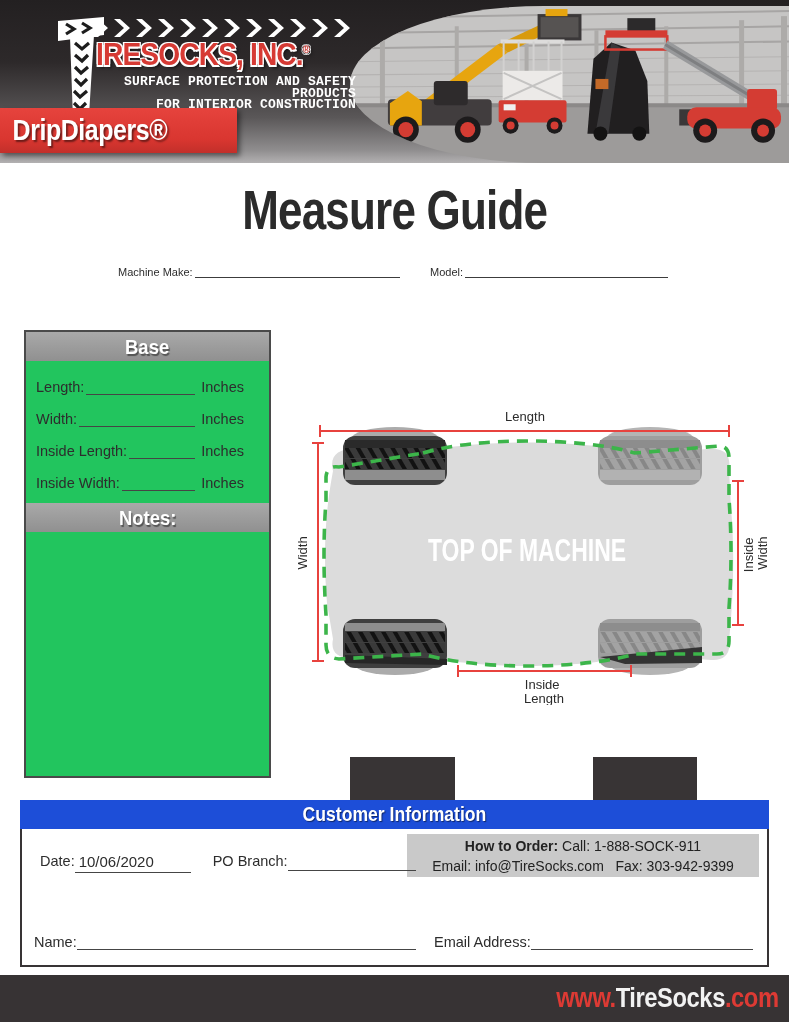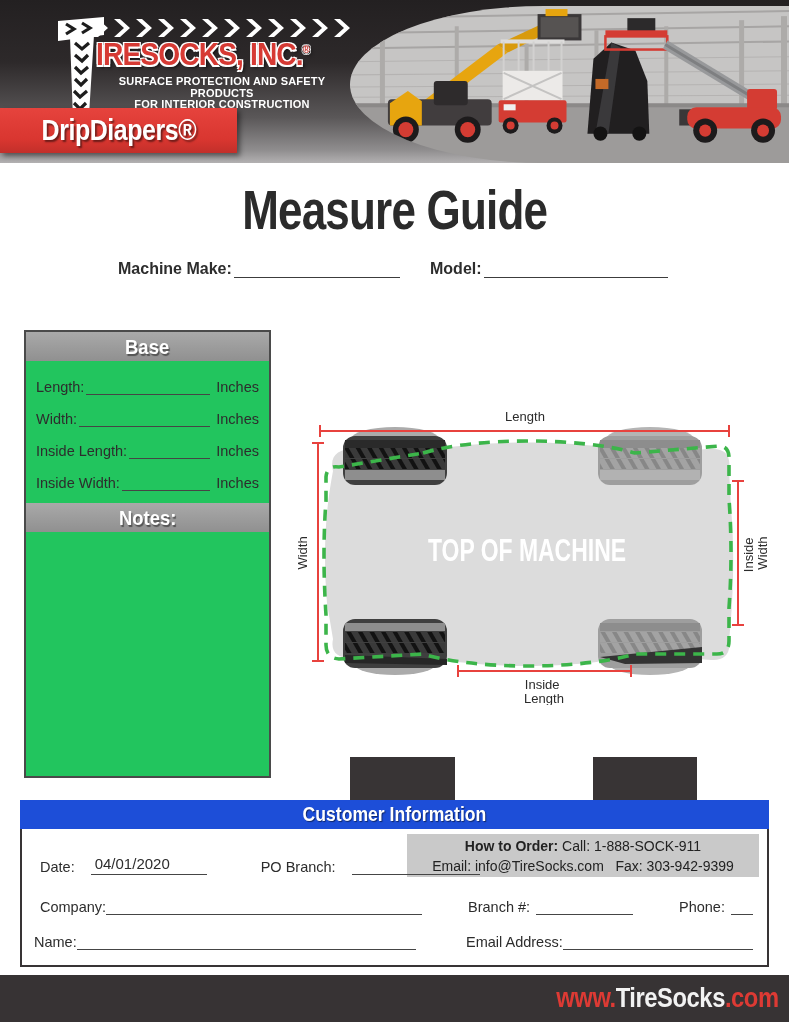"SURFACE PROTECTION AND SAFETY PRODUCTS" .tagline { font-family: none -> Liberation Mono, monospace; font-size: 11px -> 13px; text-align: center -> right }
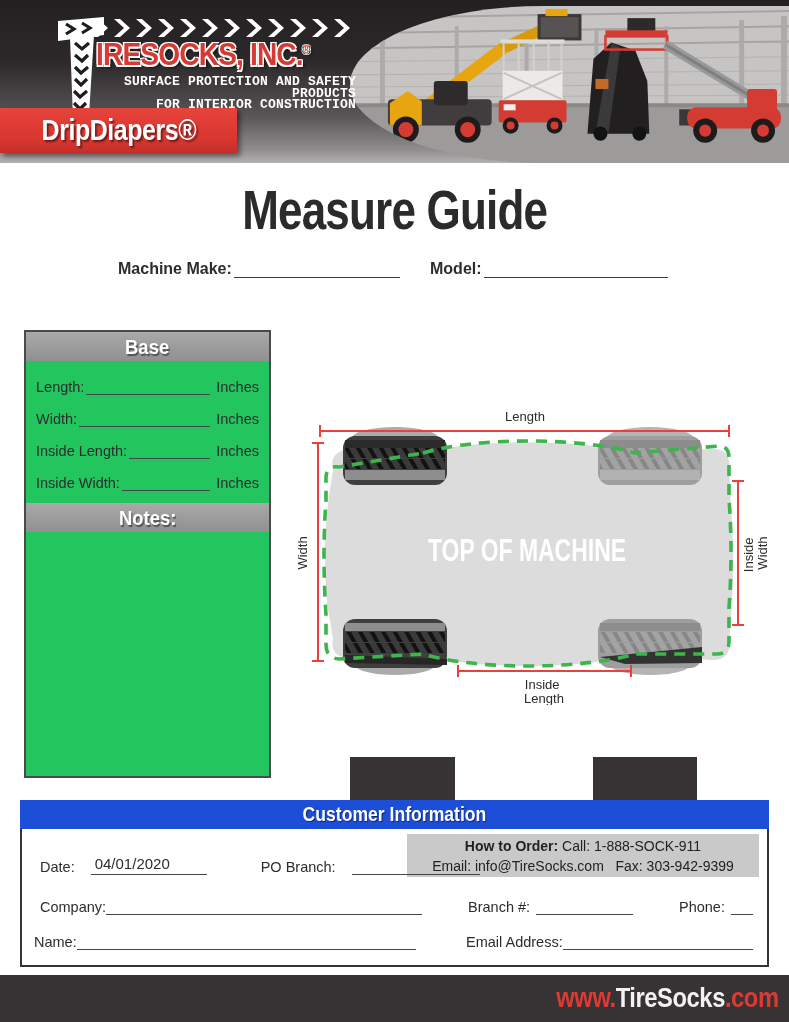"DripDiapers®" .drip-banner { justify-content: center -> flex-start }
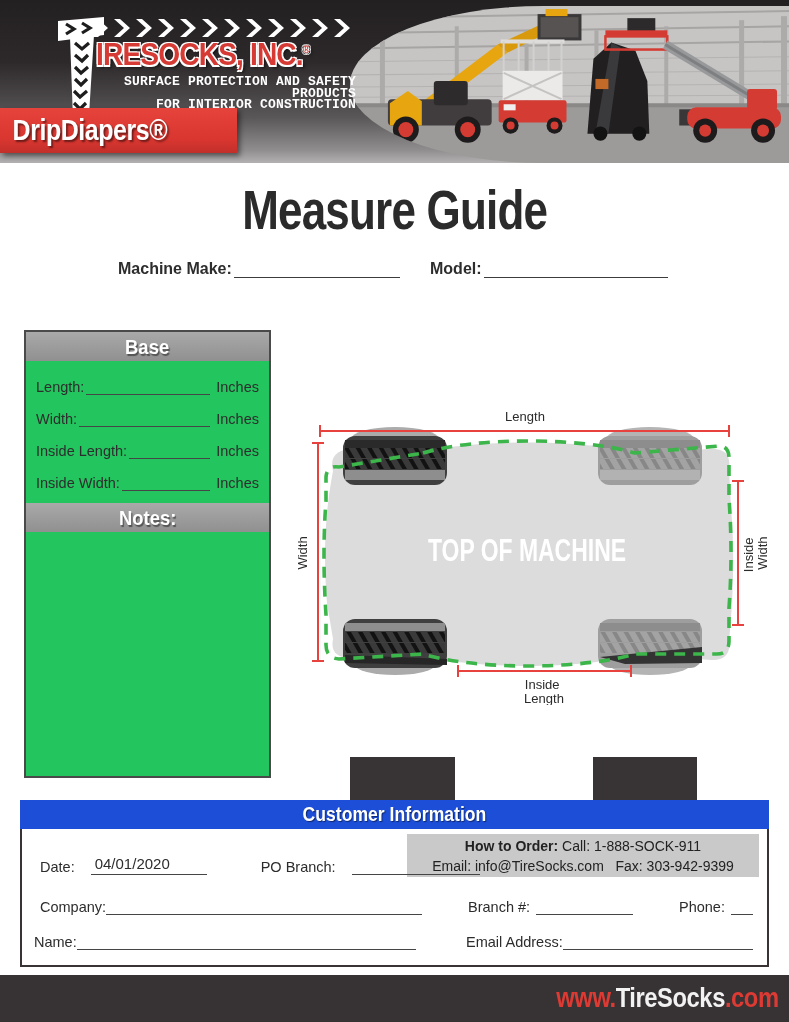"Machine Make:" .mm-group { font-size: 16px -> 11px; font-weight: bold -> normal }
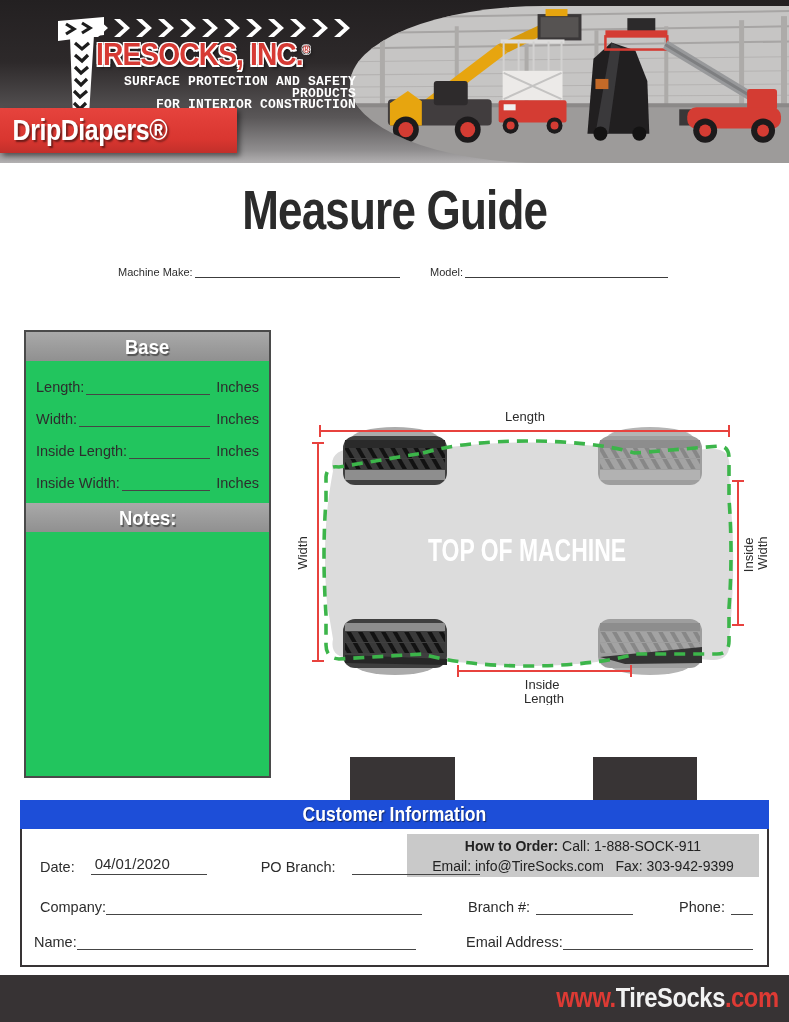"Length:" .fields { right: 10px -> 25px }
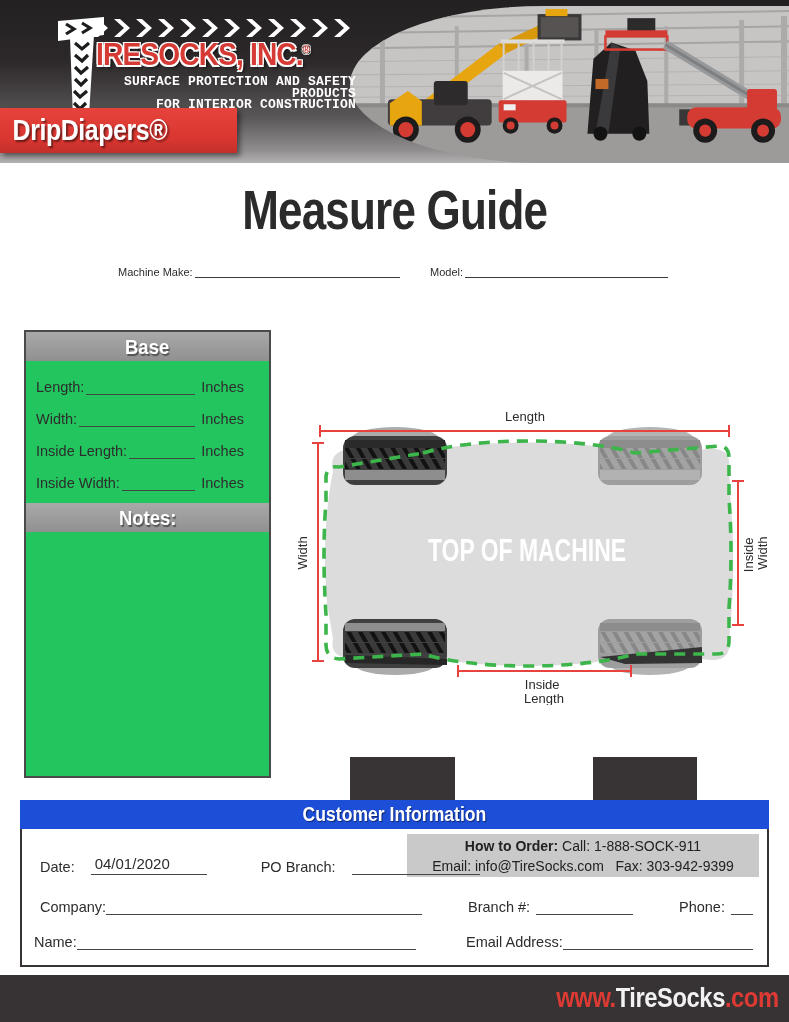"Date:" .crow { align-items: flex-end -> none; gap: 16px -> none }
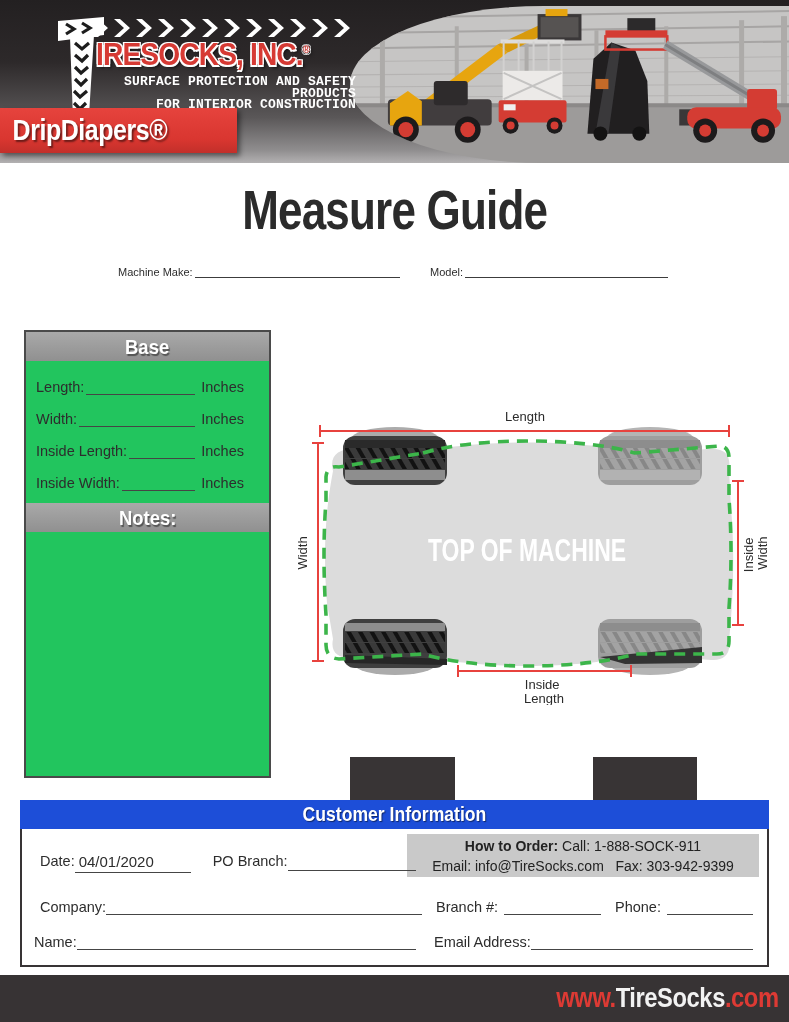"04/01/2020" span.date-val { text: 04/01/2020 -> 10/06/2020 }
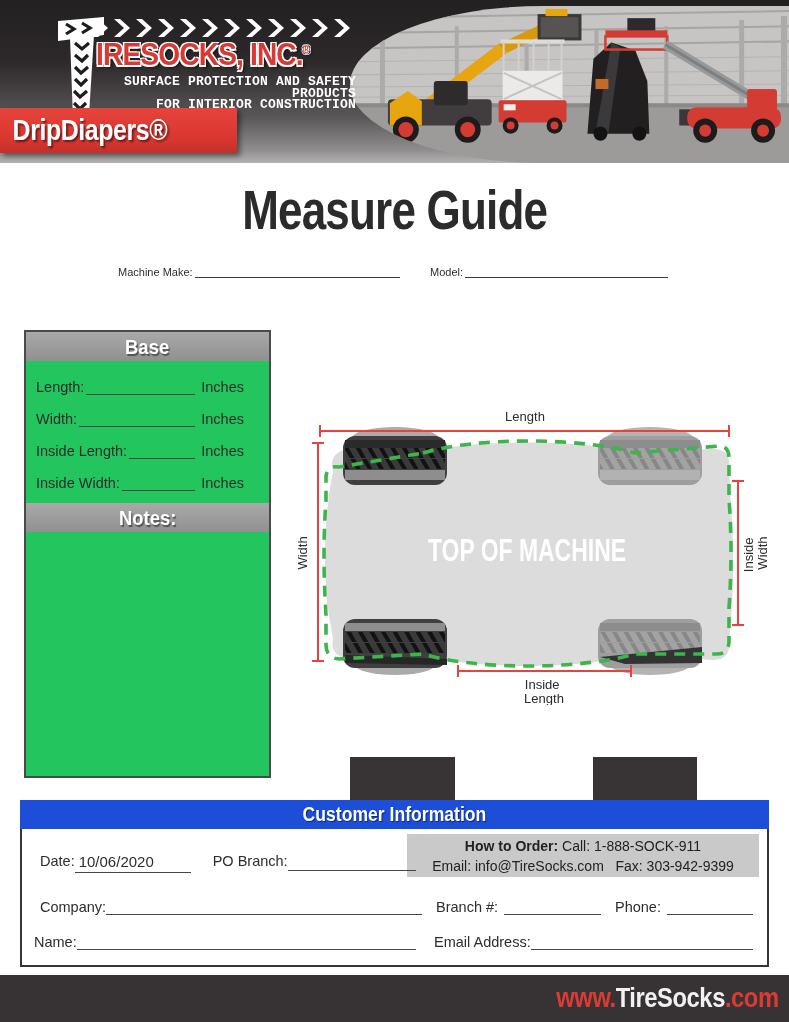"Company:" div.crow { html: <div> <span> <span>Company:</span> <span></span> </span> <span></span> <span> <span>Branch #:</span> <span></span> </span> <span></span> <span> <span>Phone:</span> <span></span> </span> </div> -> none }
